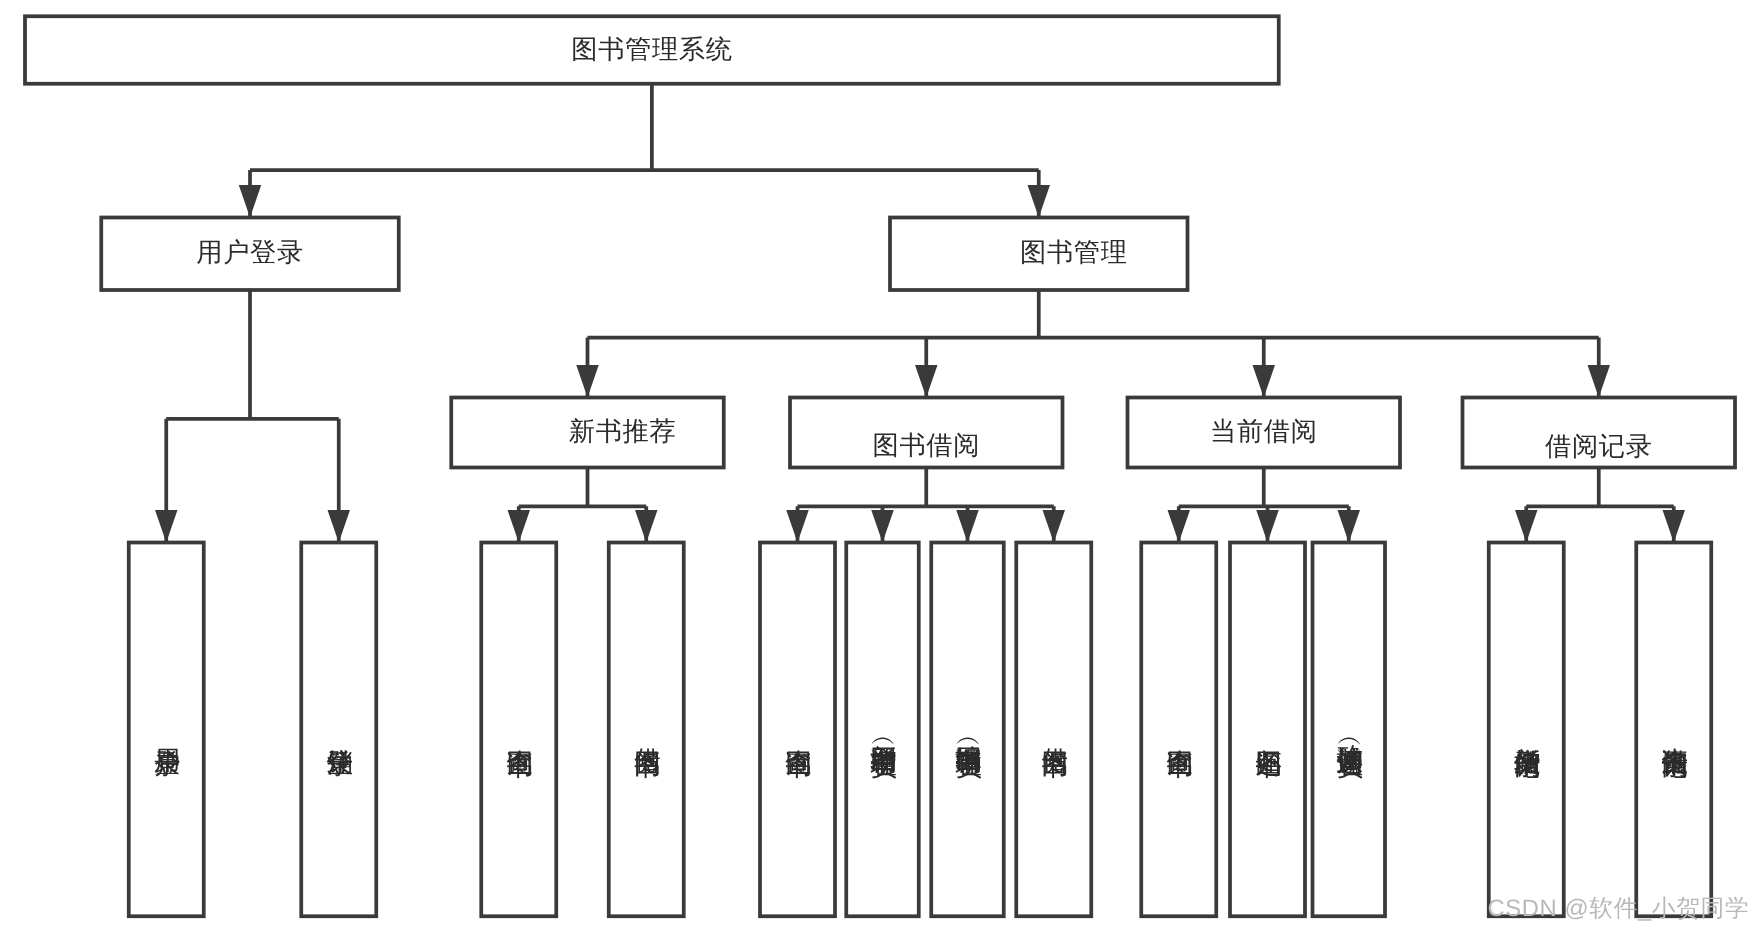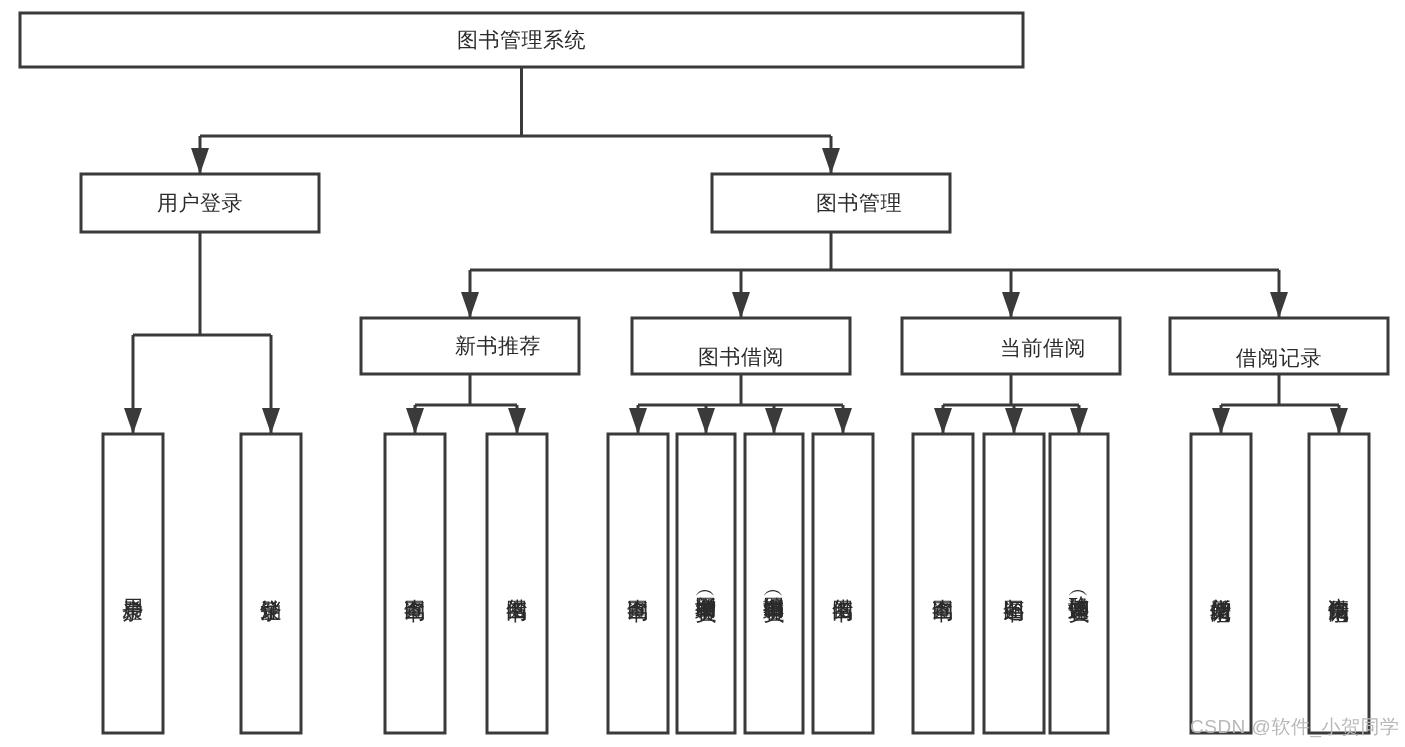"当前借阅" div.node-label-h { font-family: none -> Liberation Mono, monospace; left: 934px -> 902px }
